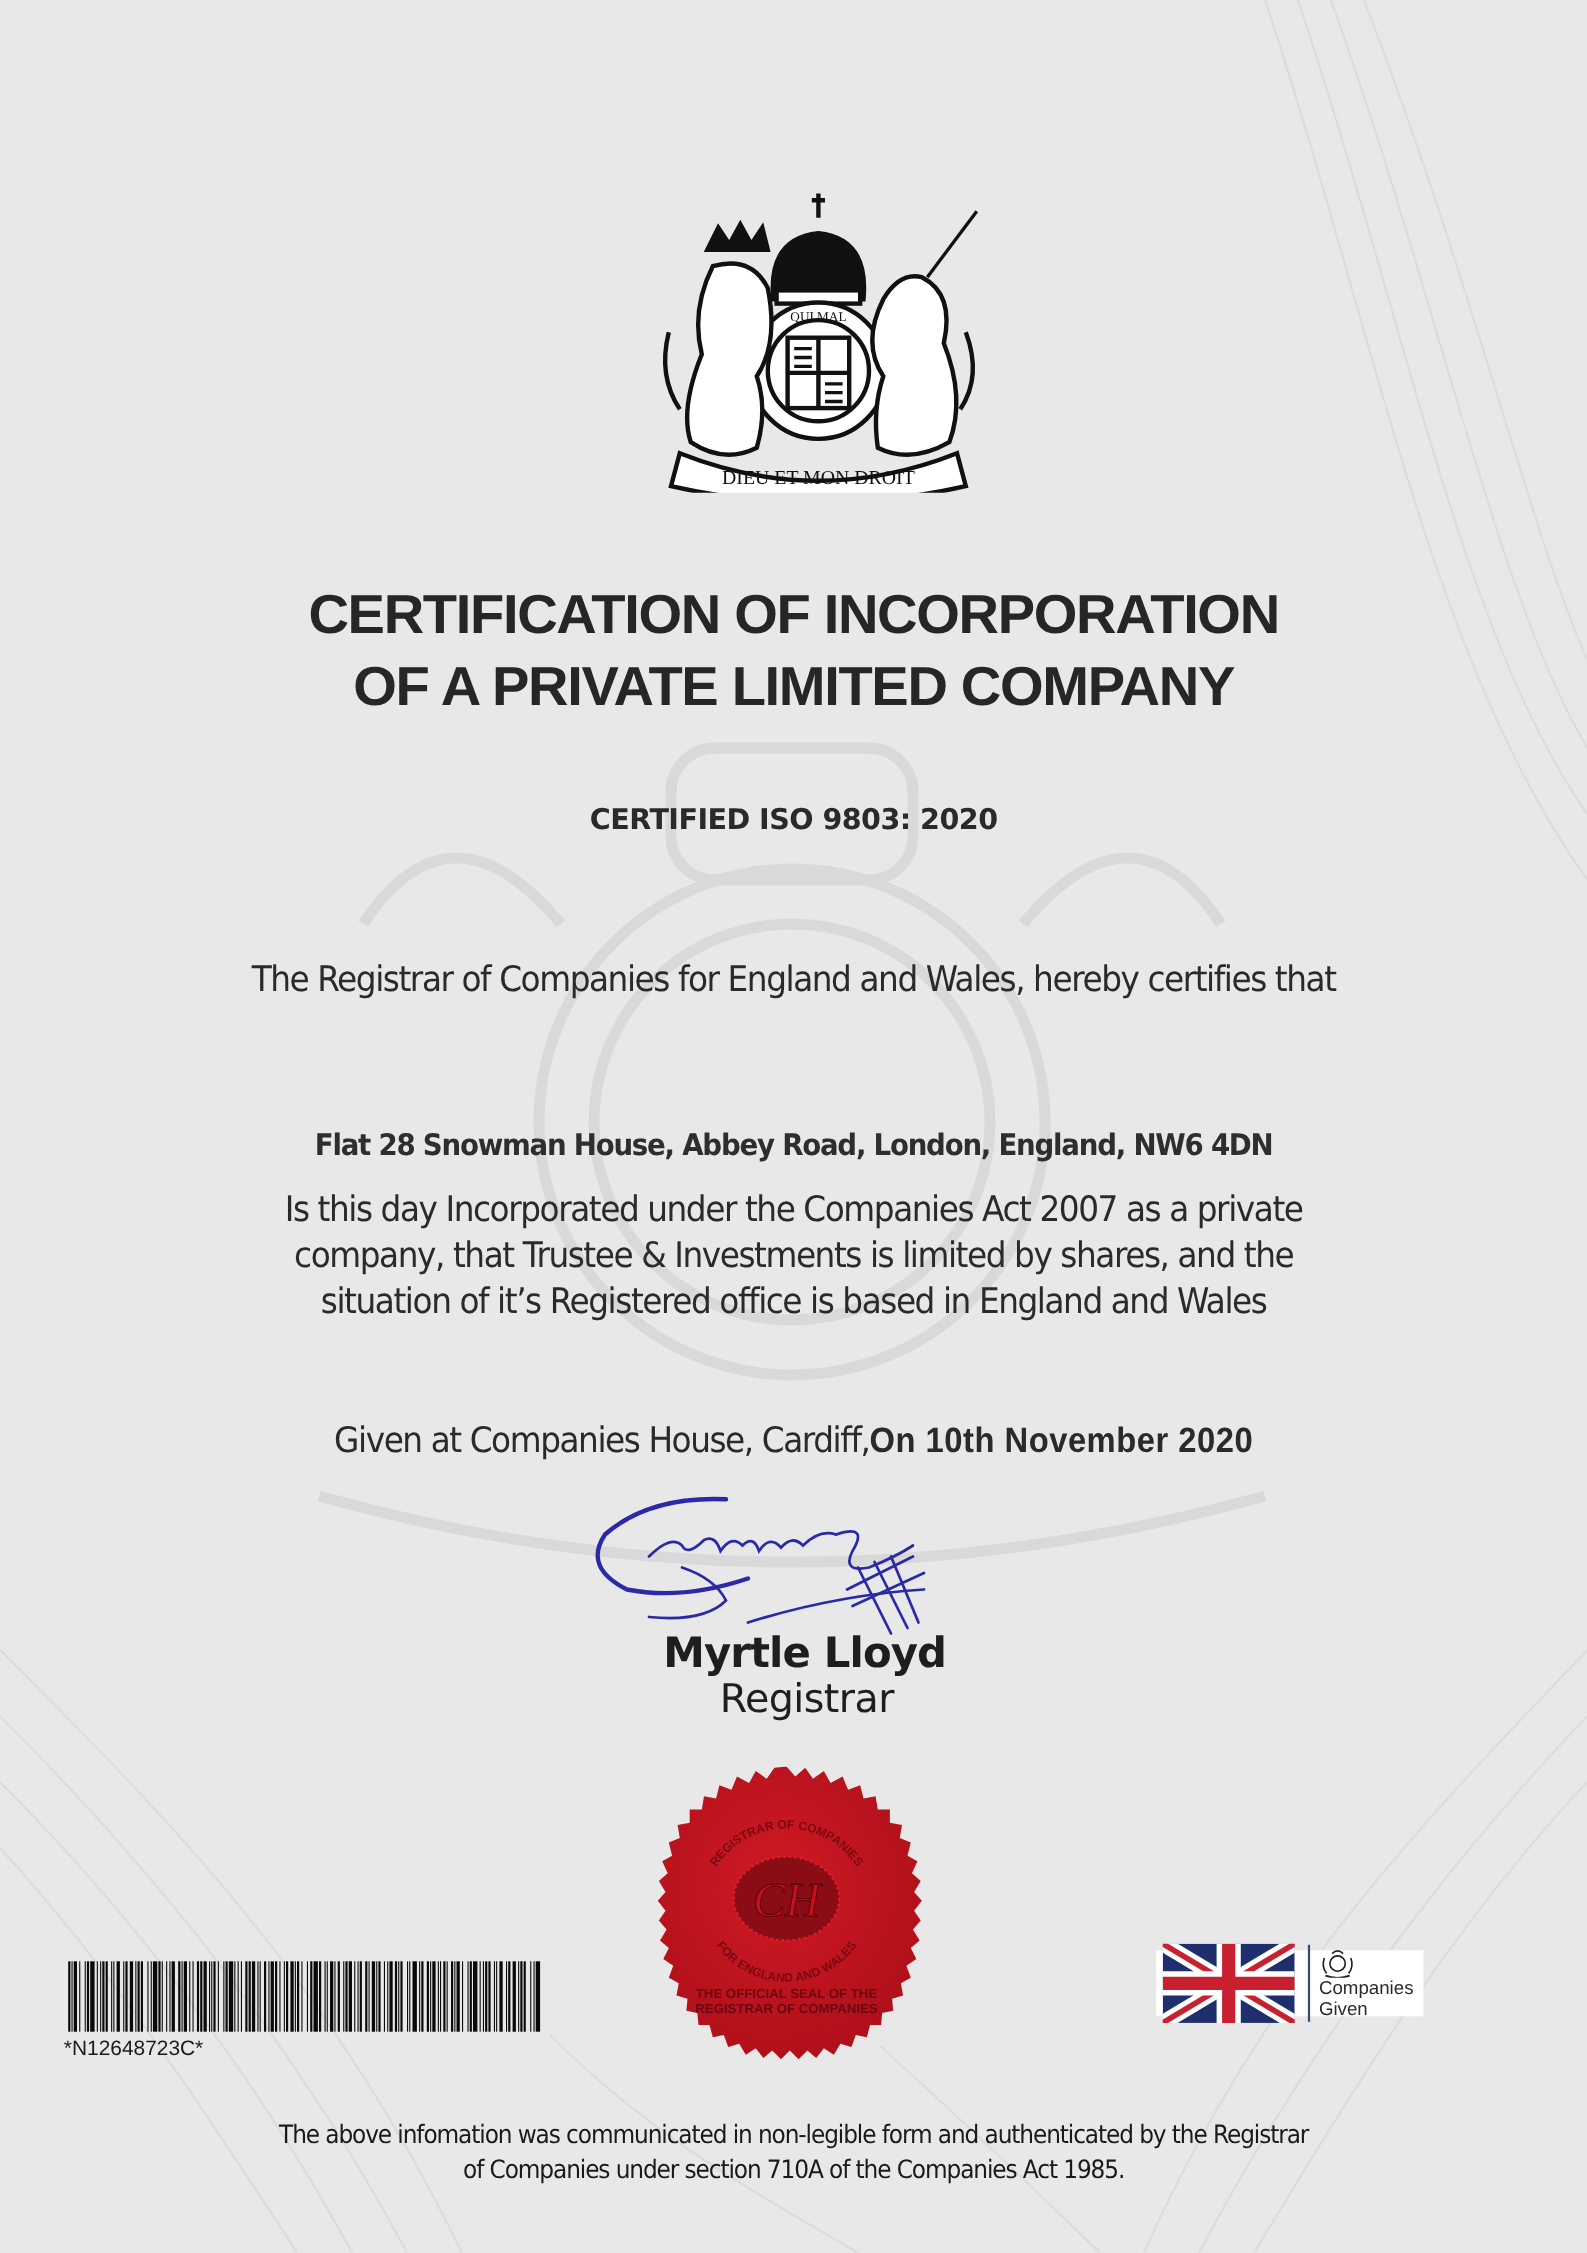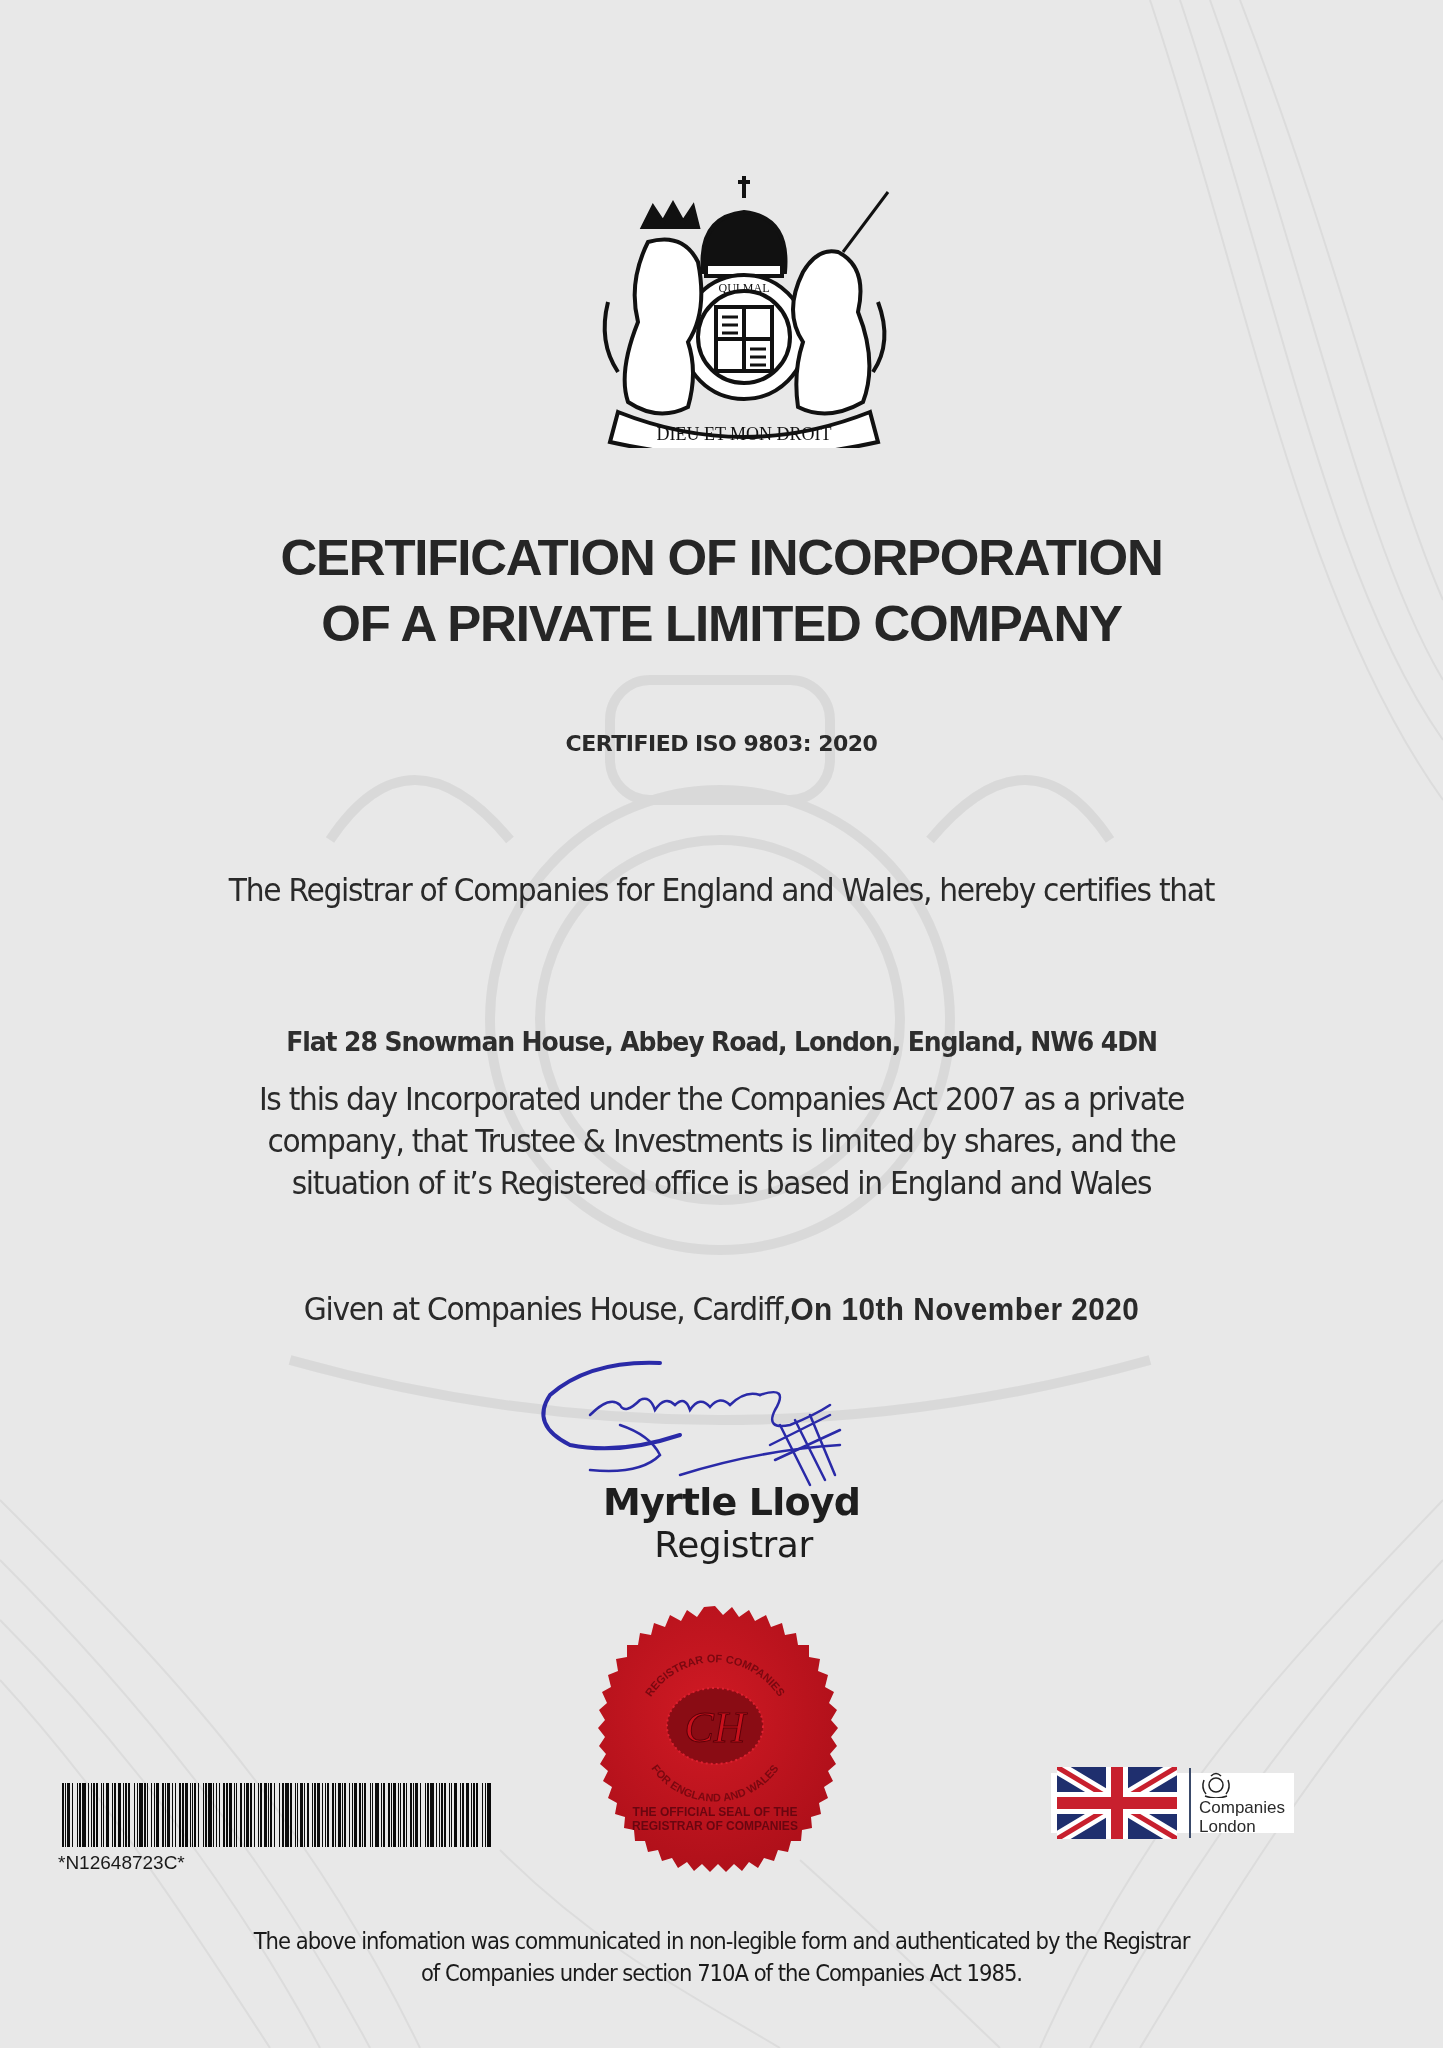"CERTIFIED ISO 9803: 2020" .iso { font-size: 22px -> 26px }
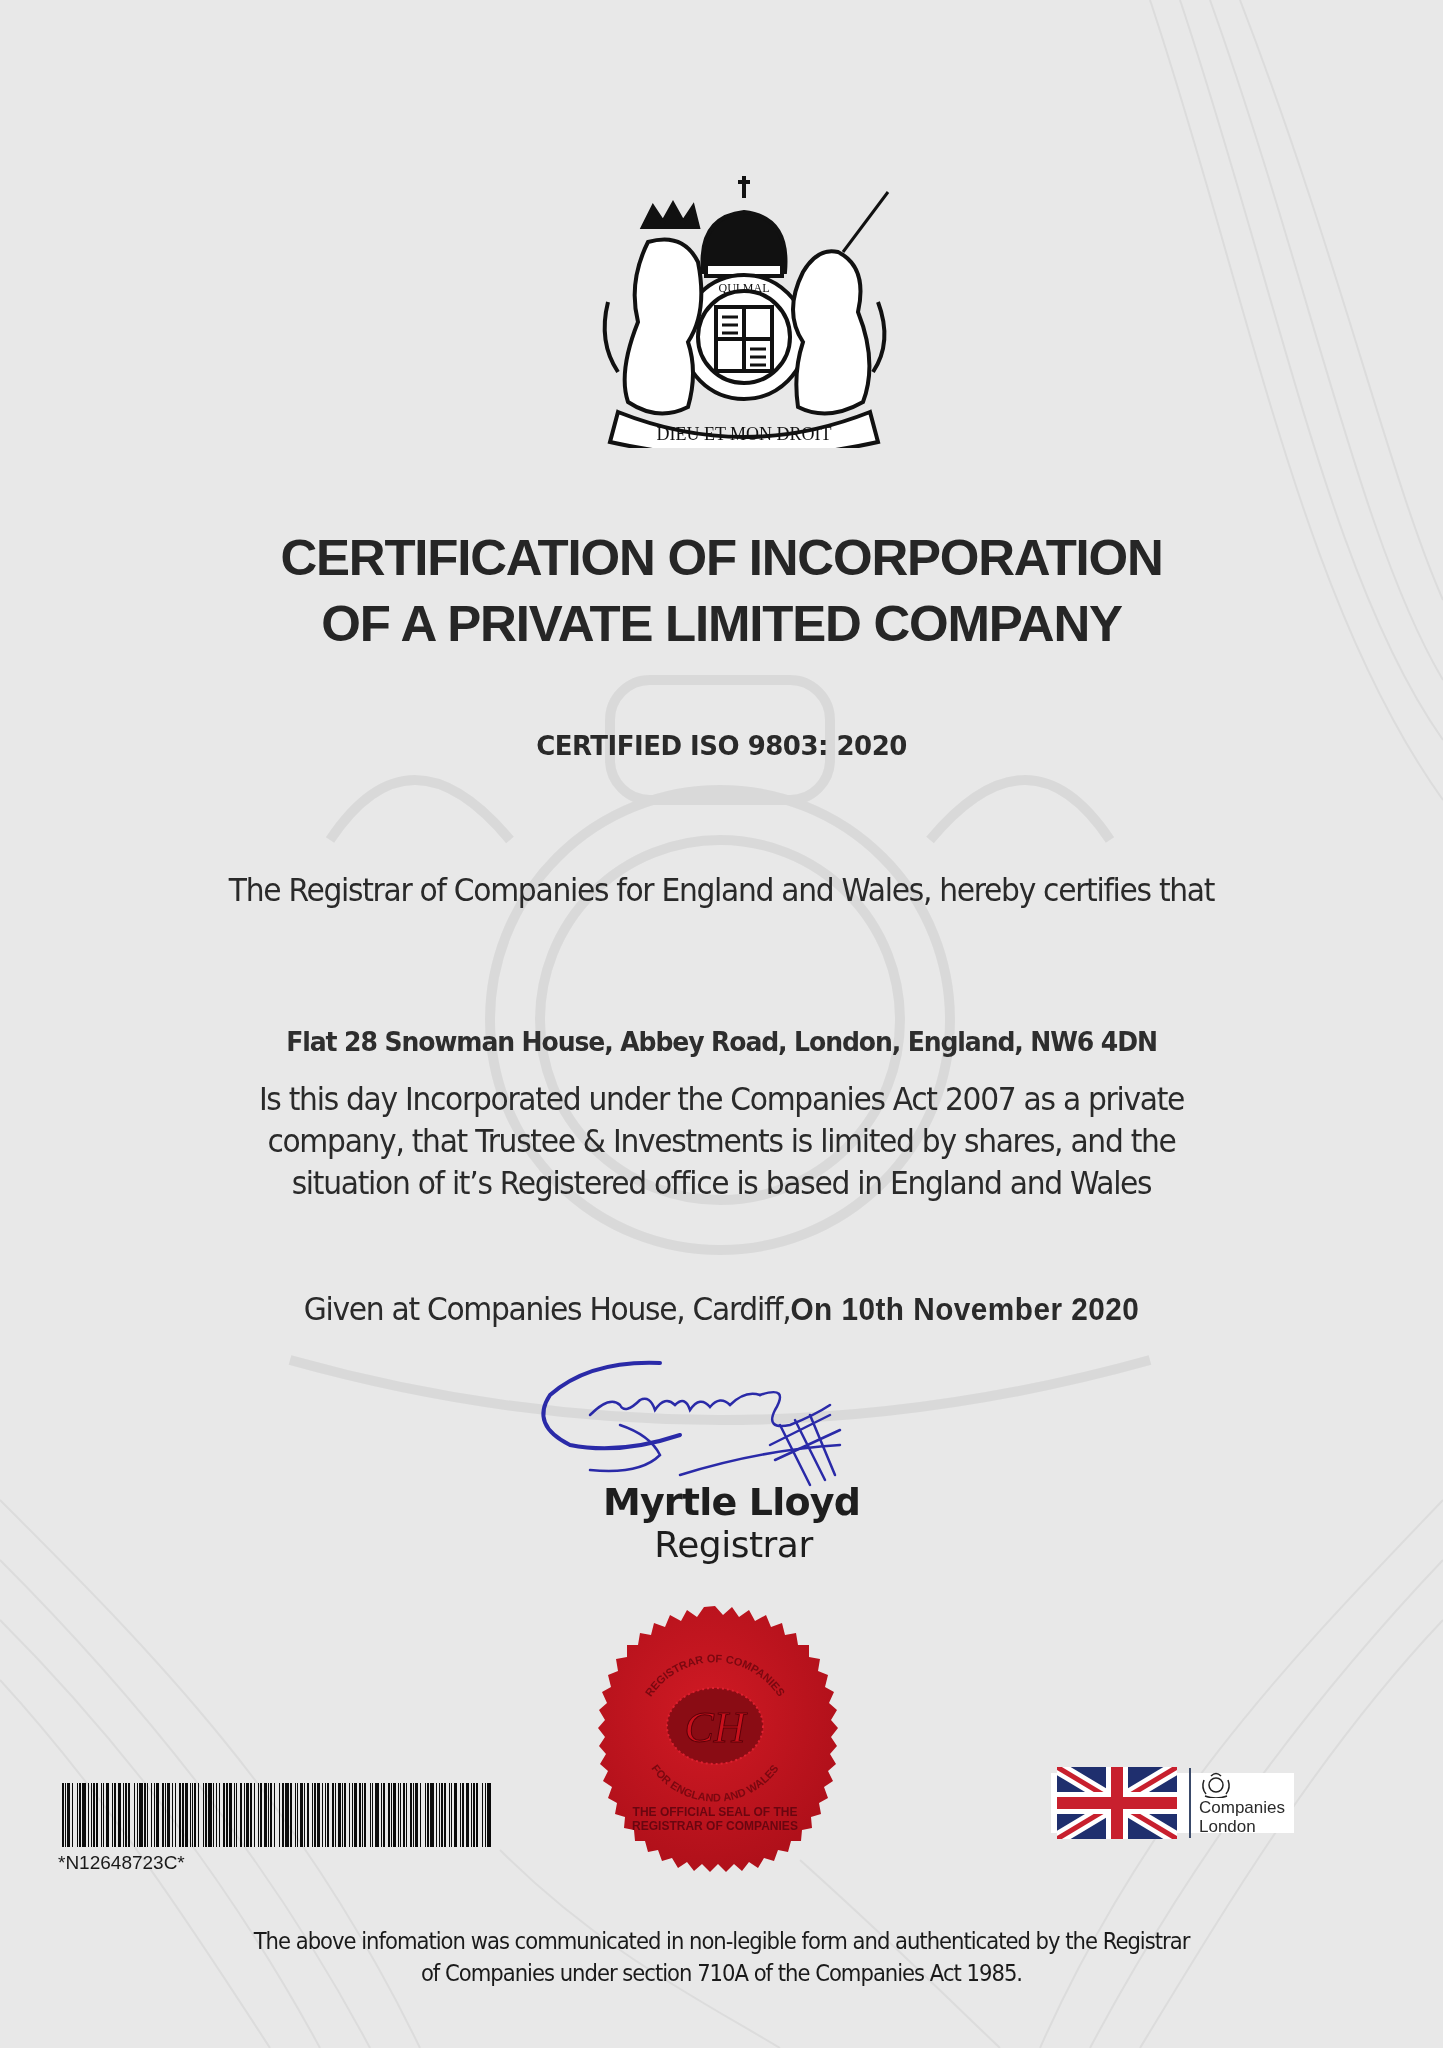"London" div.ch-text { text: London -> Given }
